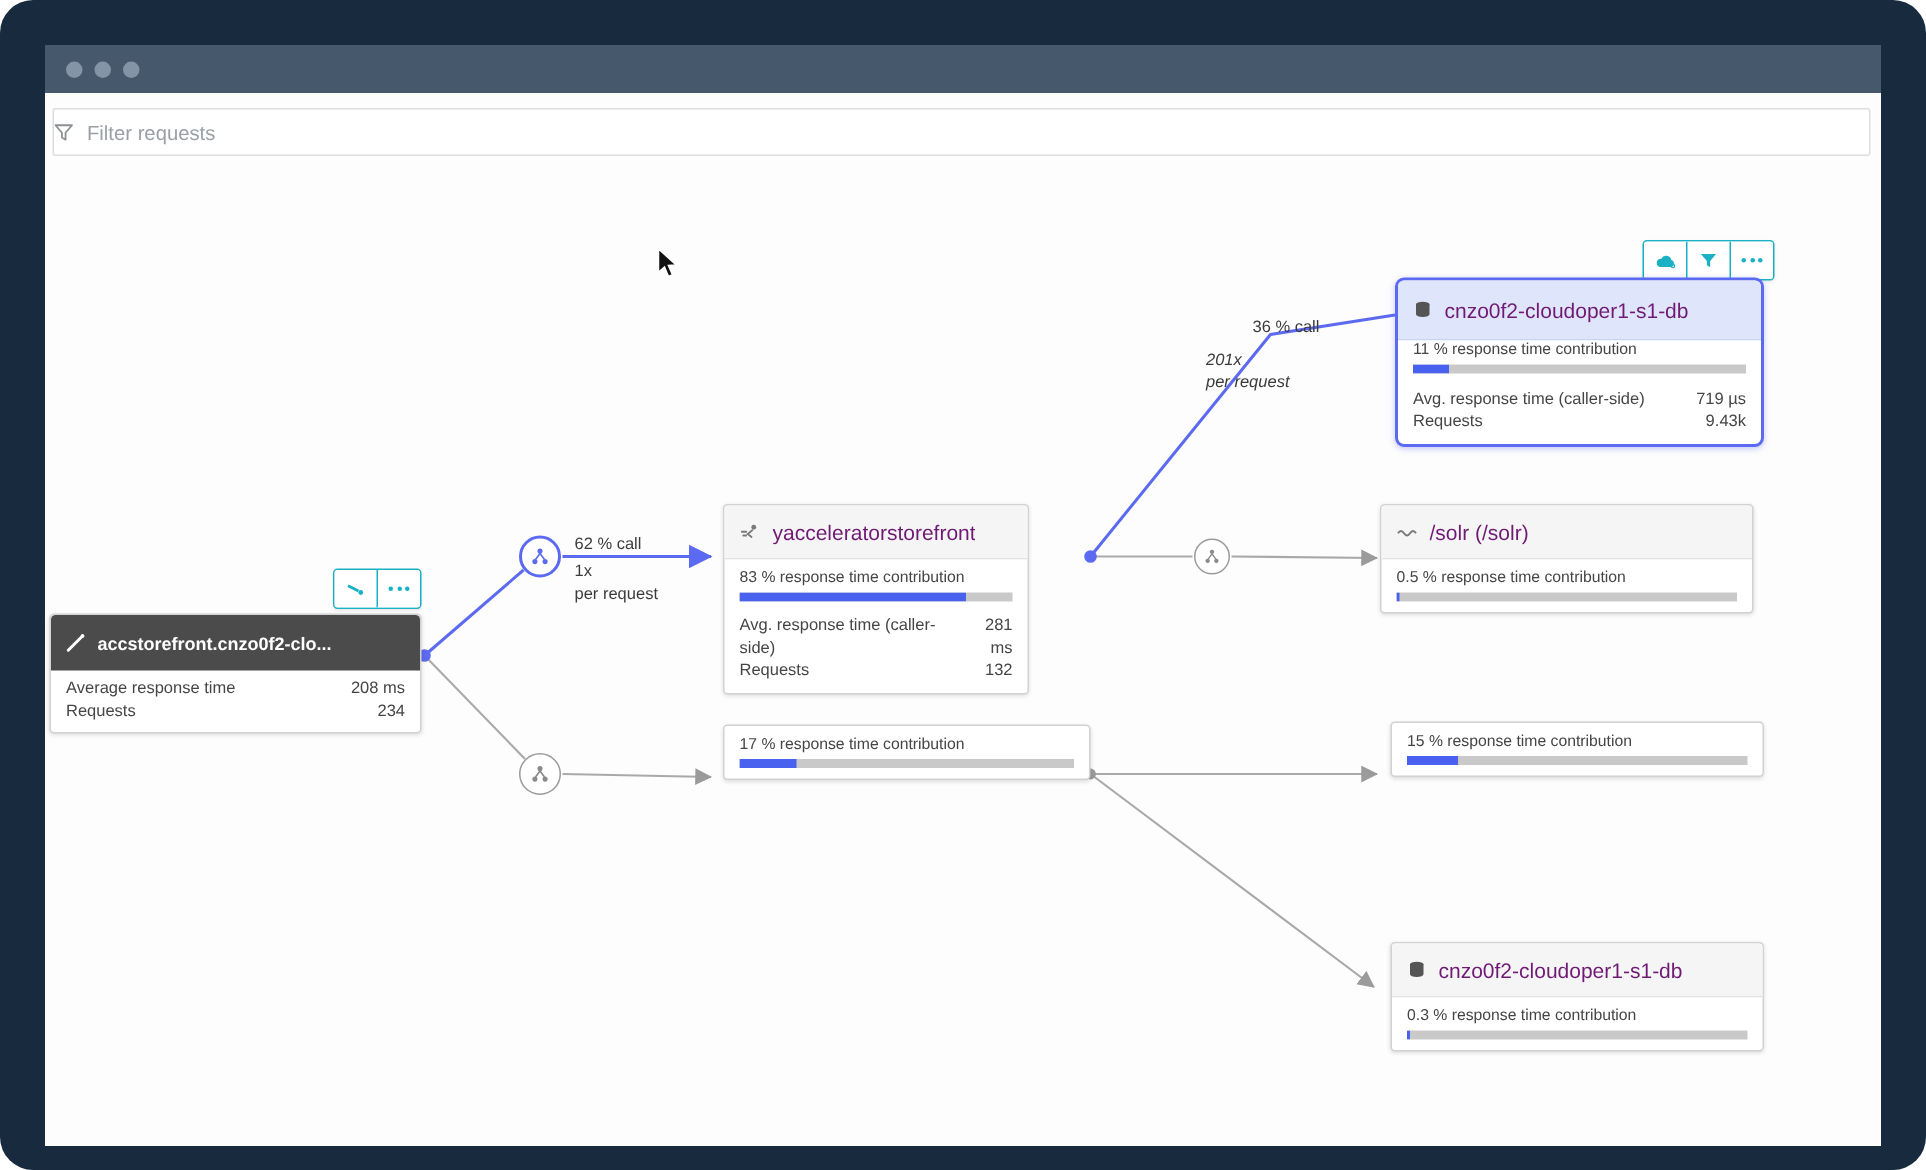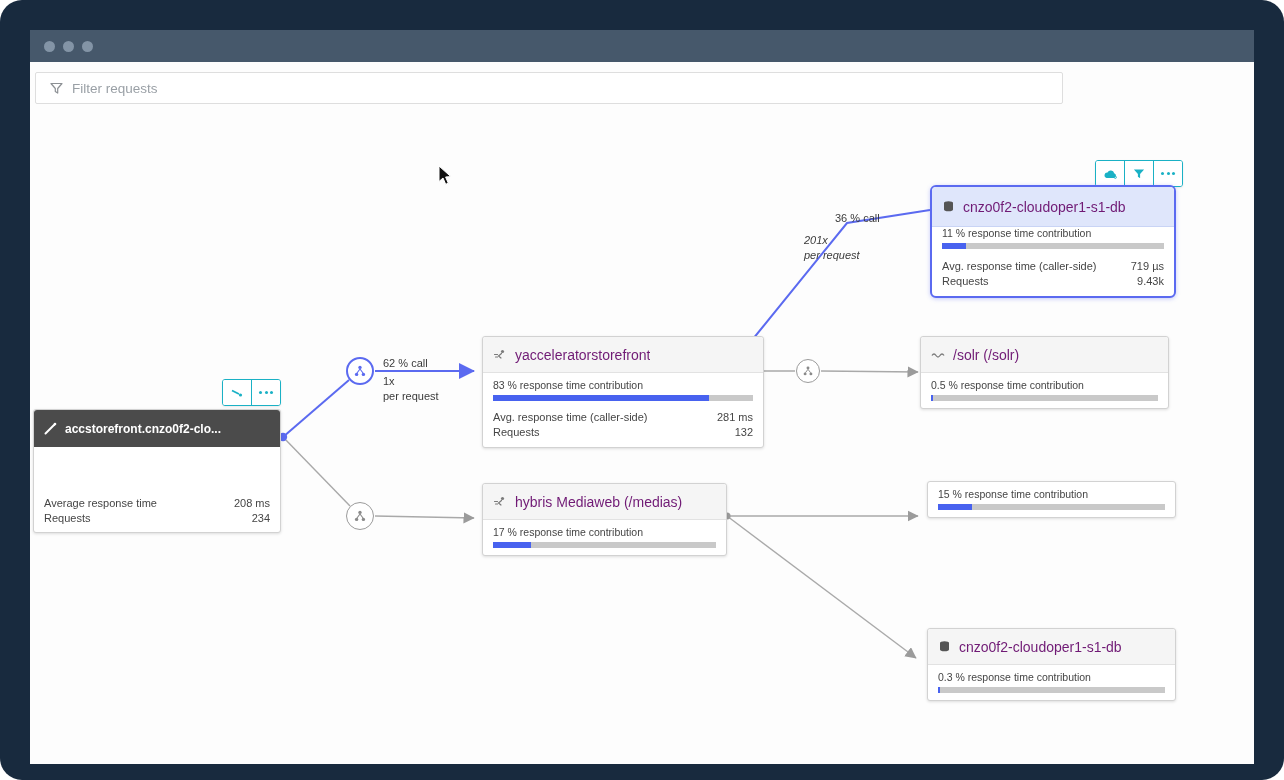"Filter requests" .filterbar { padding-left: 14px -> none; width: 1028px -> 1212px }
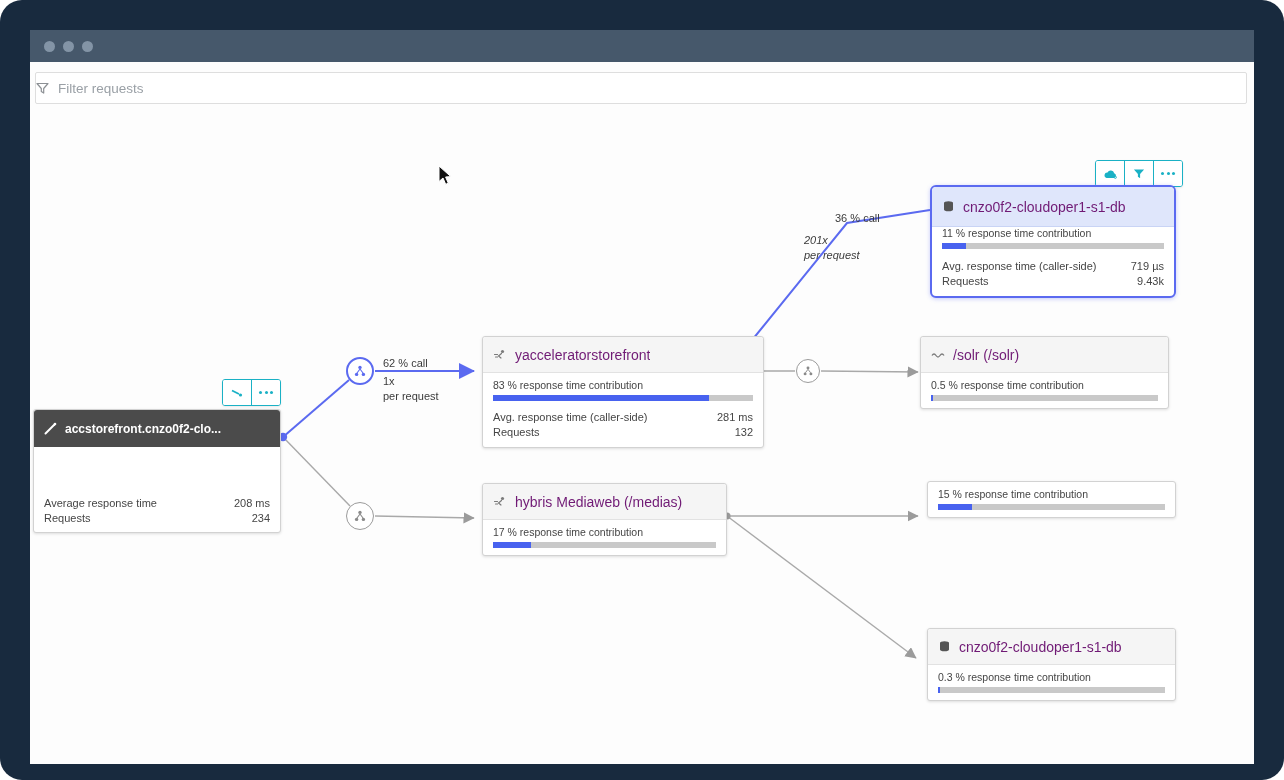"yacceleratorstorefront" div.node { width: 282px -> 204px }
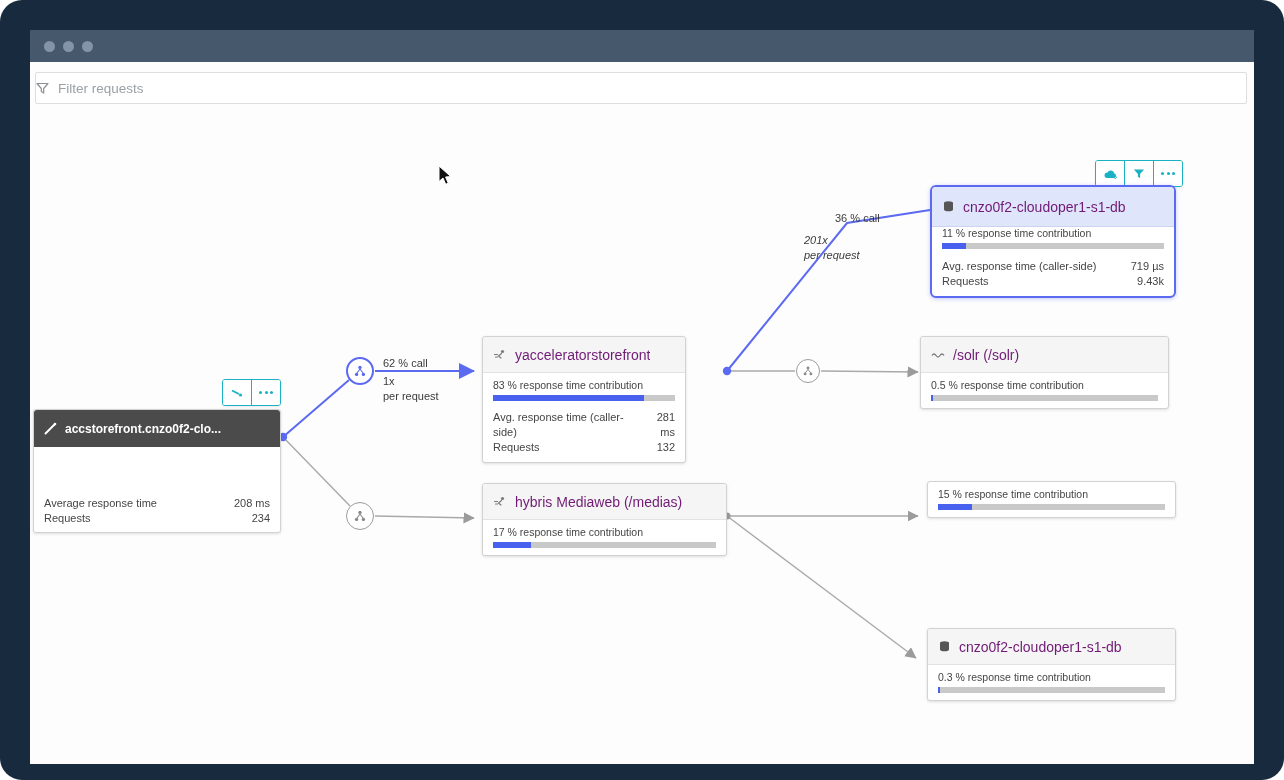"Average response time" div.node-body { margin-top: 44px -> none }
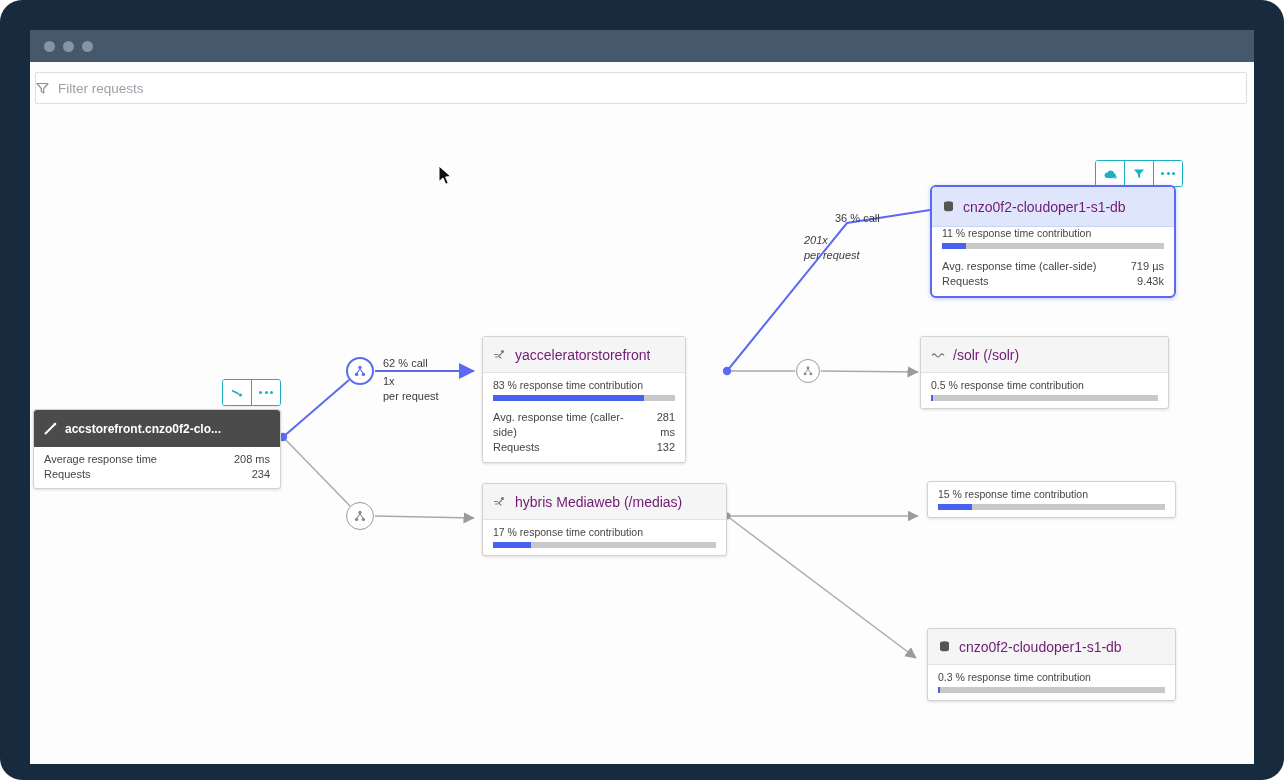"hybris Mediaweb (/medias)" div.node-header { html: <div> <svg> <circle></circle> <path></path> </svg> <span>hybris Mediaweb (/medias)</span> </div> -> none }
